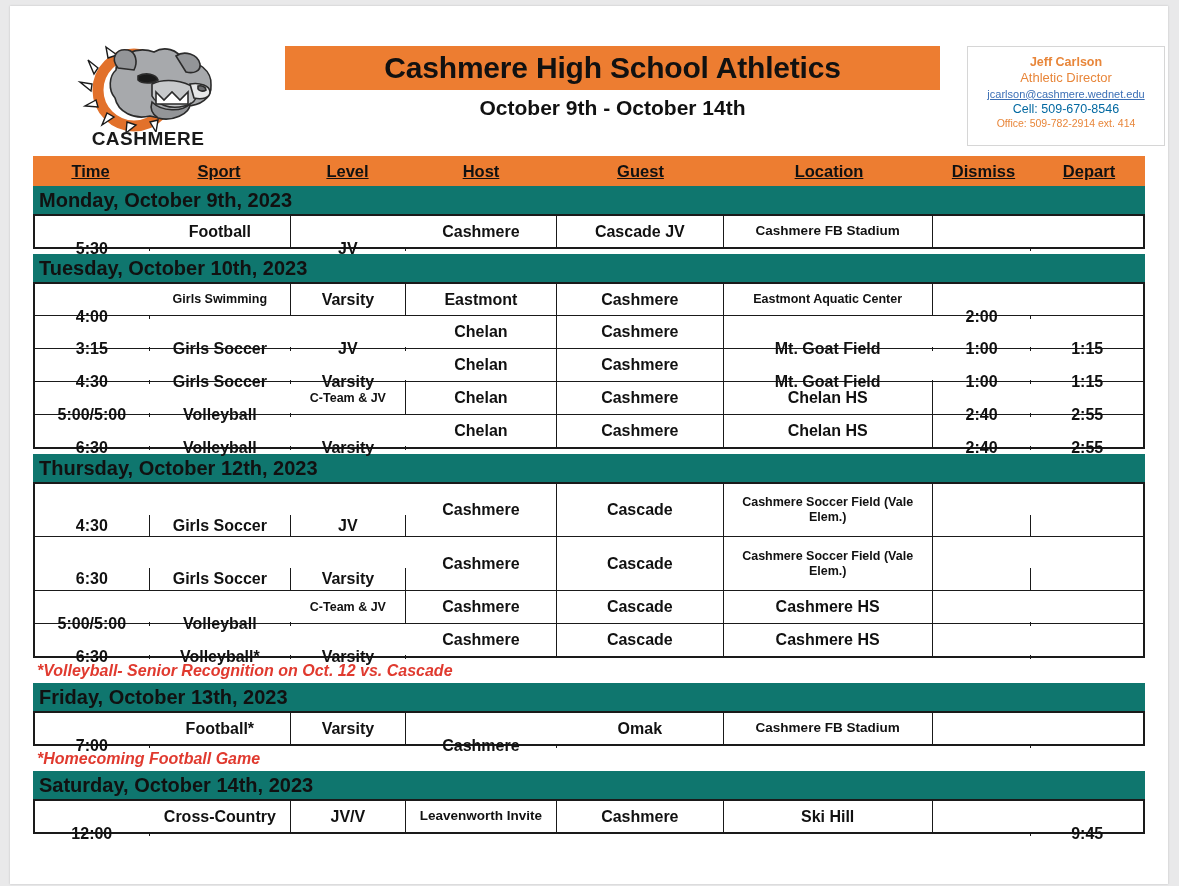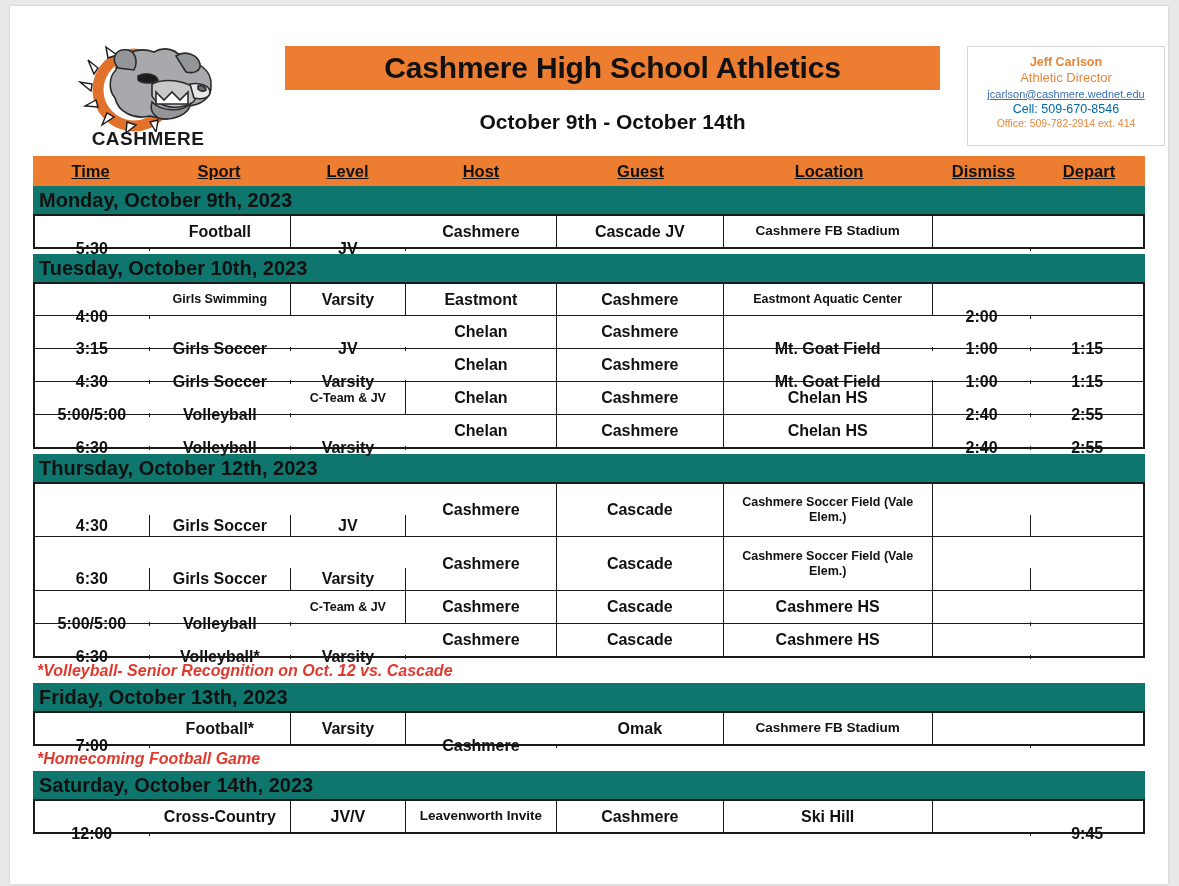"October 9th - October 14th" .subtitle { margin-top: 20px -> 6px }
